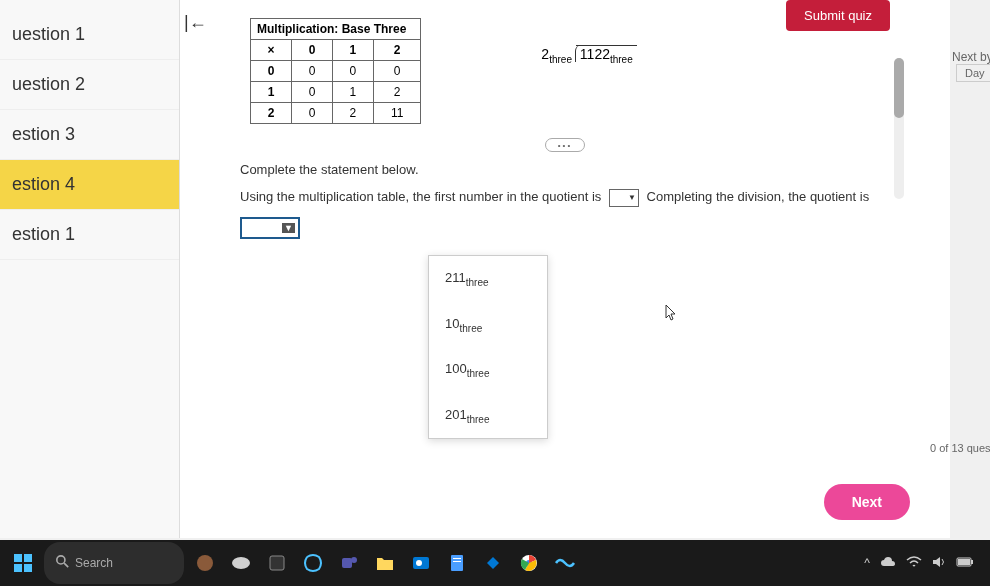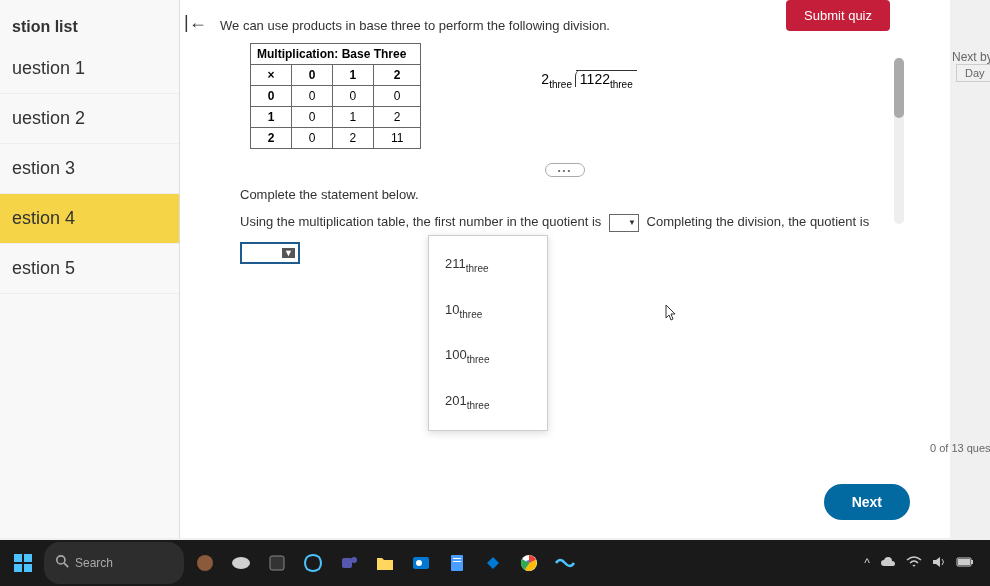"stion list" div.sidebar-header { html: <div>stion list</div> -> none }
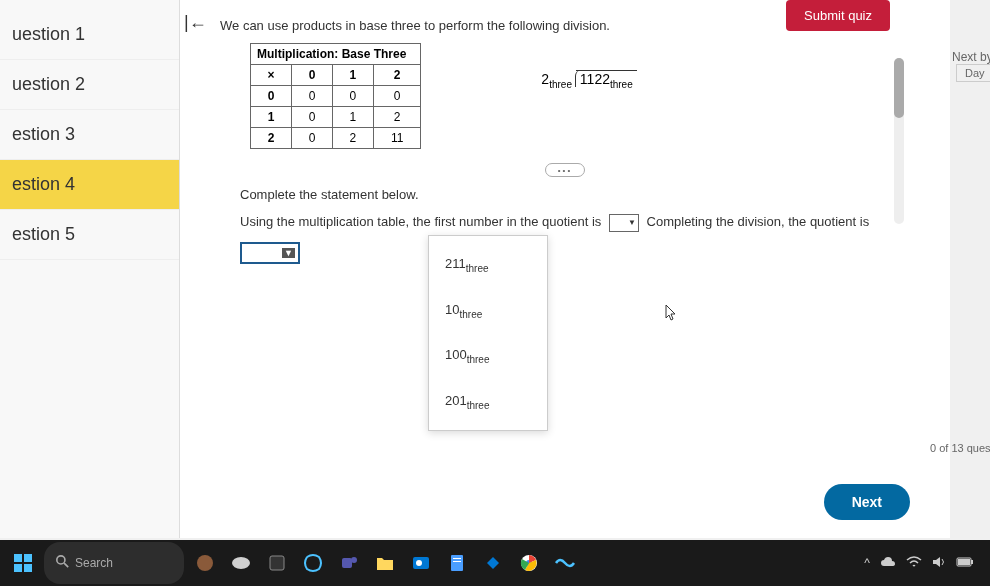"We can use products in" div.intro-text { html: <div>We can use products in base three to perform the following division.</div> -> none }
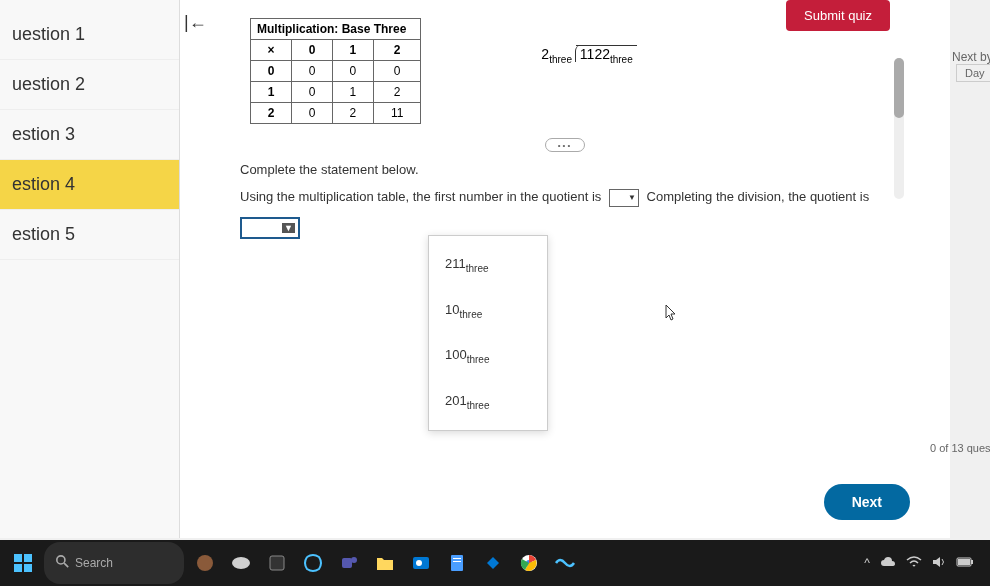"estion 5" div.sidebar-item { text: 5 -> 1 }
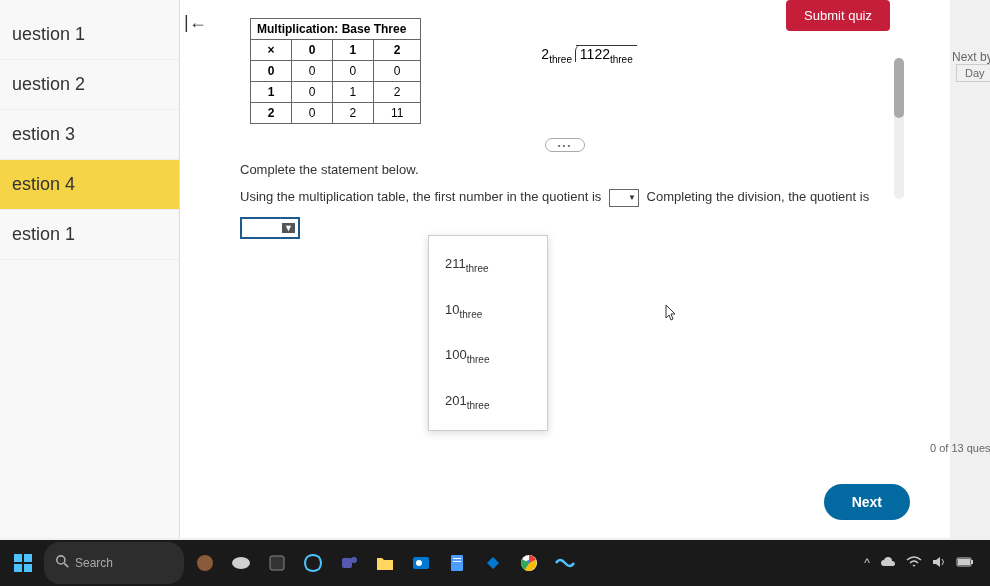"211three" .dropdown-menu { padding: 6px 0 -> 0 0; top: 235px -> 255px }
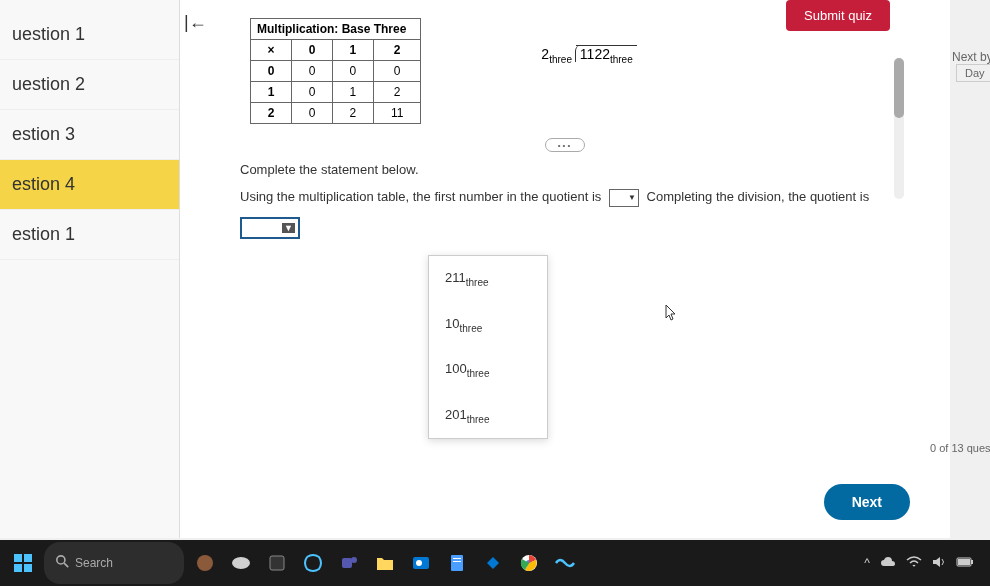"Next" .next-btn { background: #0369a1 -> #ec4899 }
